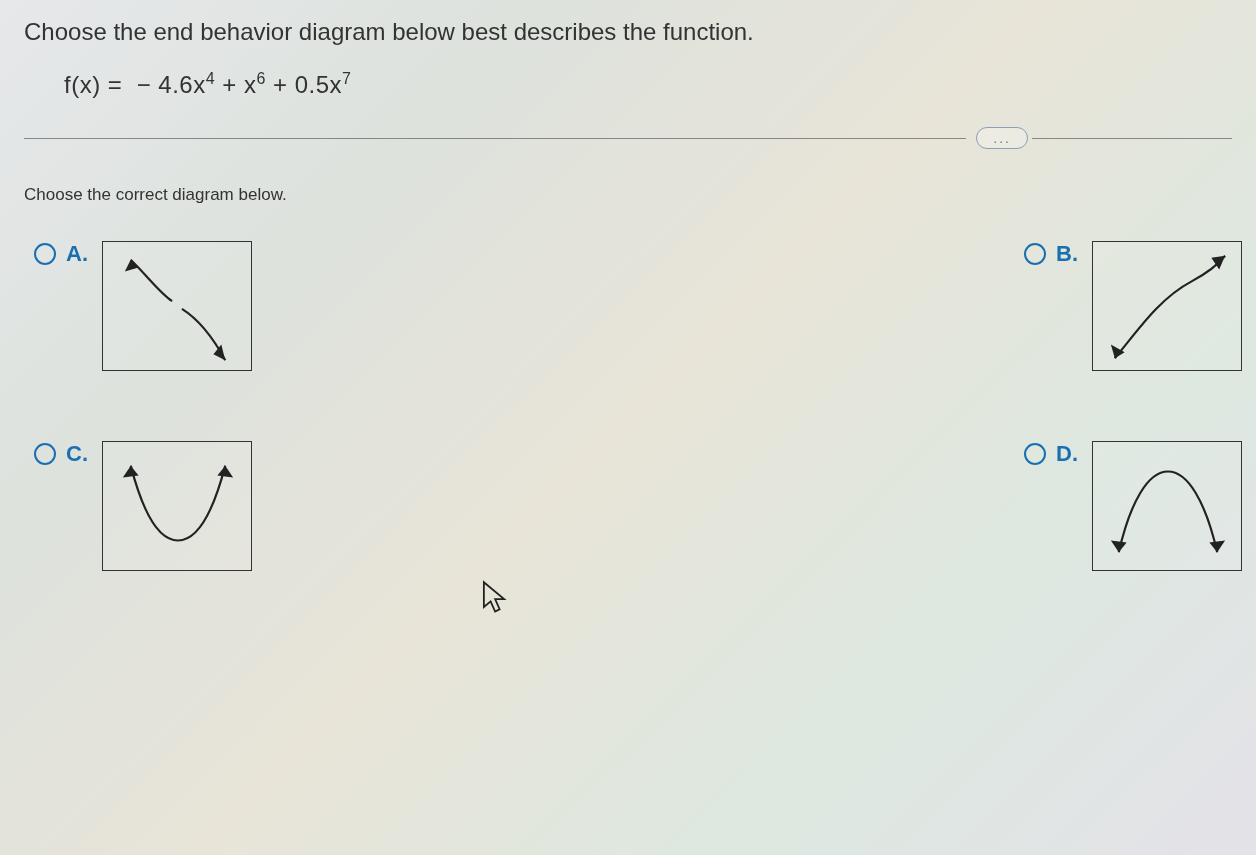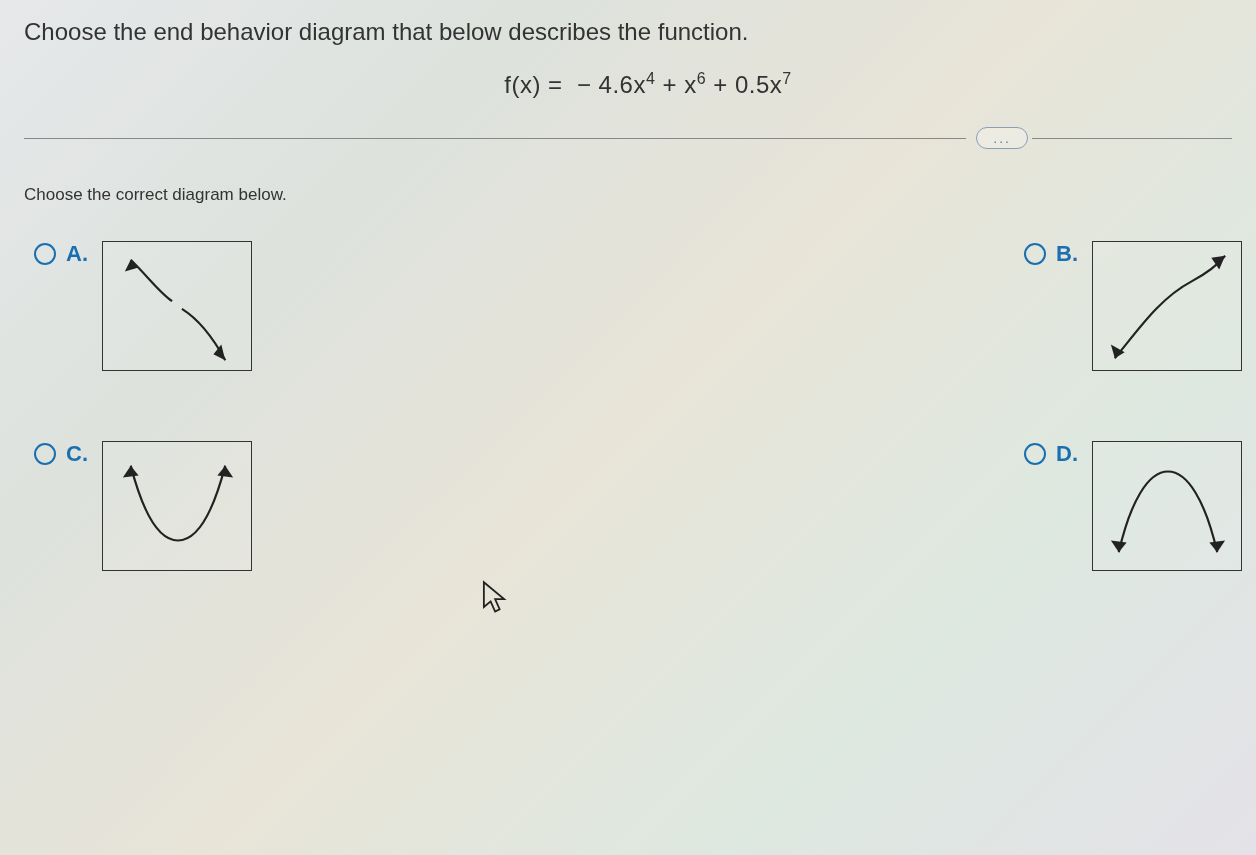"Choose the end behavior diagram" div.prompt { text: that below -> below best }
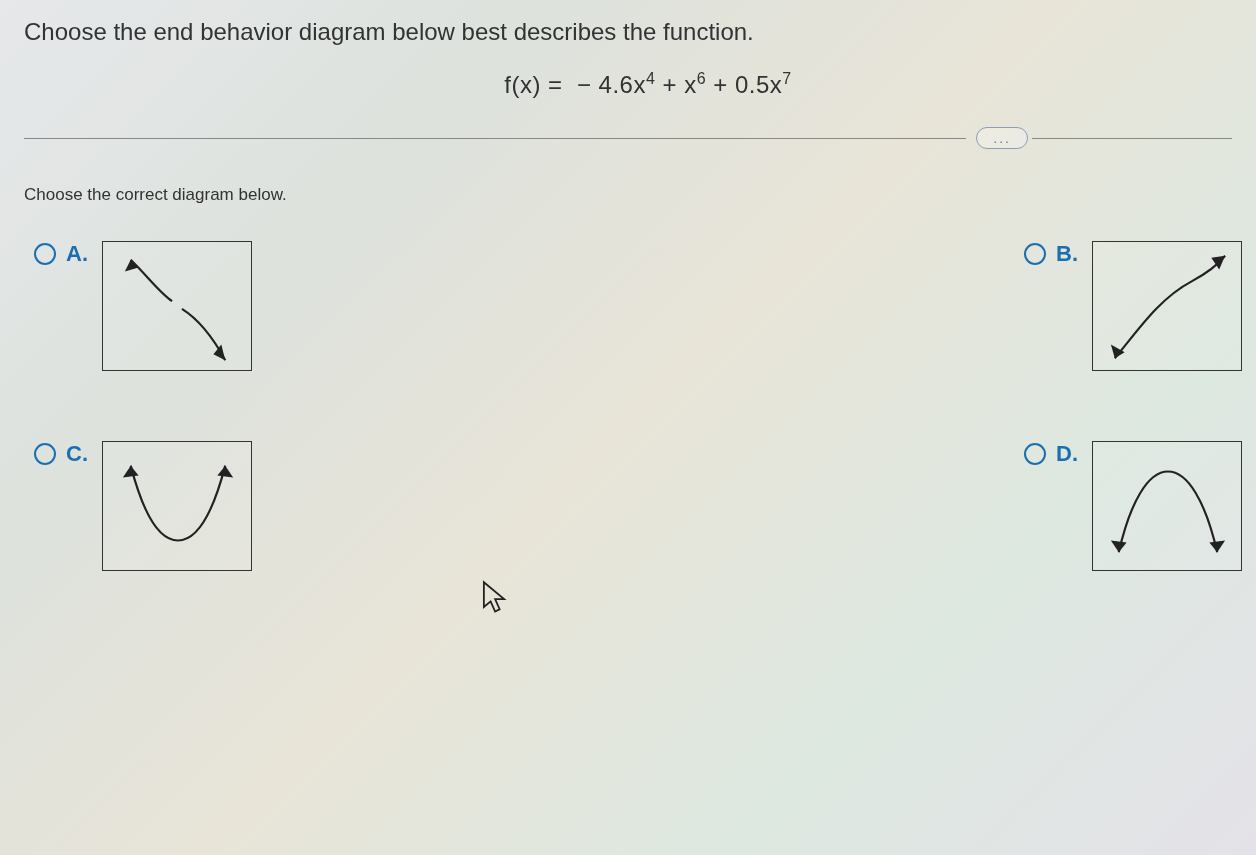"f(x) = − 4.6x4 +" .formula { text-align: center -> none }
